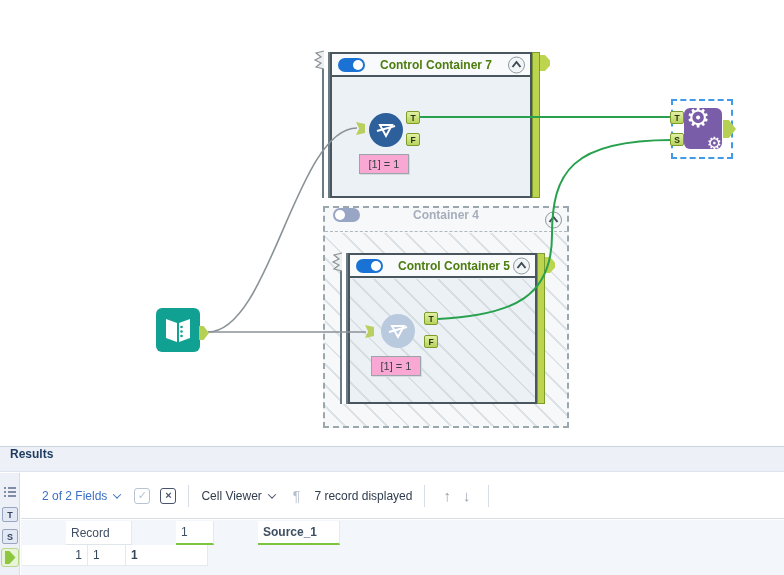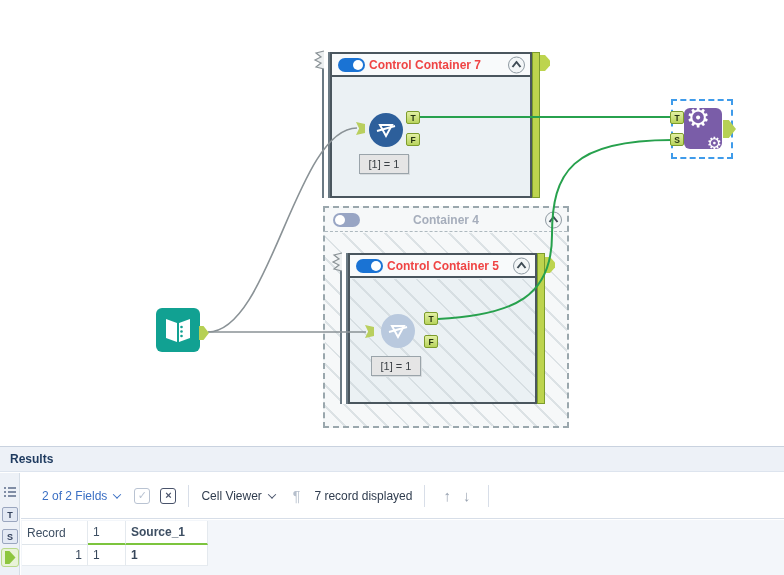"Control Container 7" .cc-title { color: #ef4444 -> #4d7c0f; margin-left: 4px -> 15px }
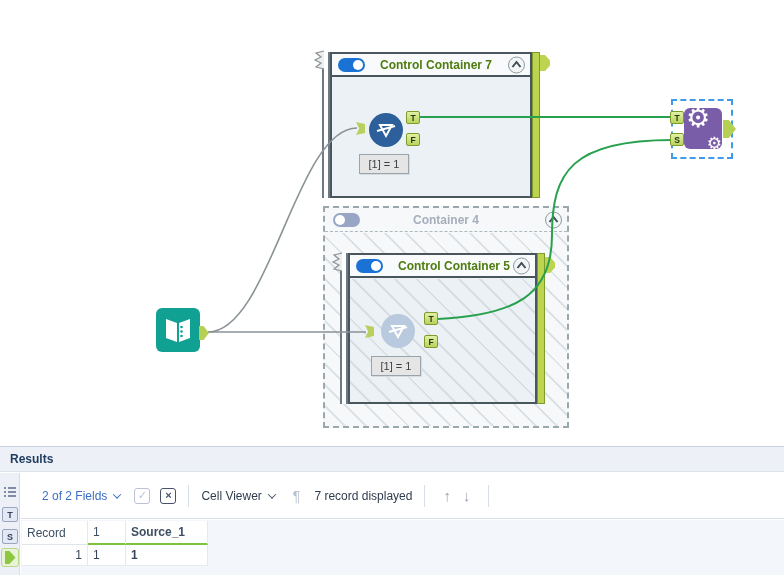"[1] = 1" .annotation { background: #e5e5e5 -> #f9a8d4 }
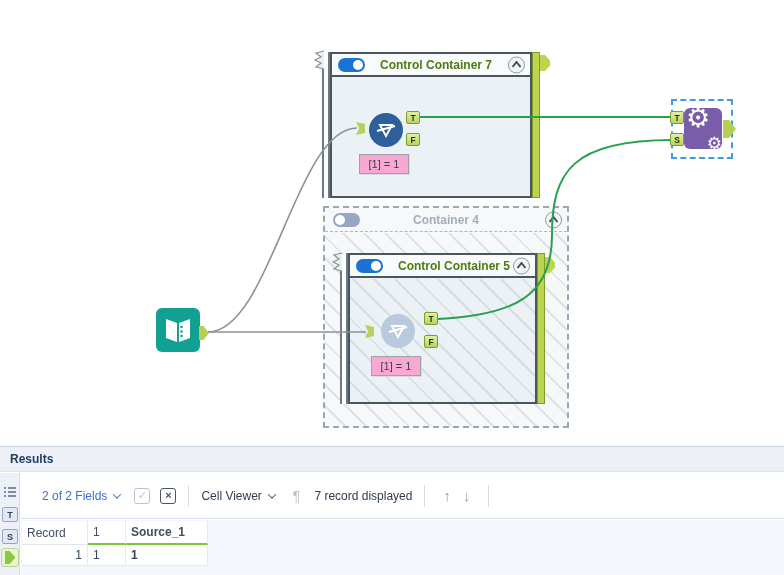"Container 4" .c4-head { align-items: center -> none }
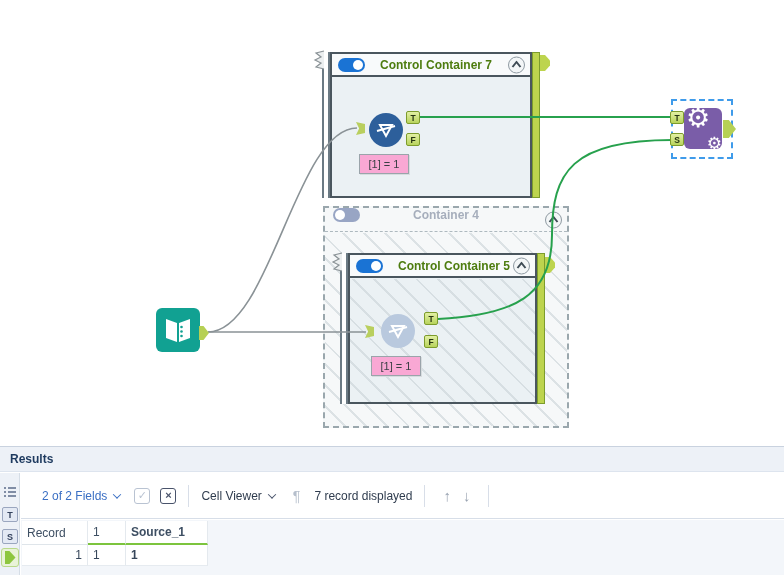"Results" .res-header { align-items: center -> flex-start }
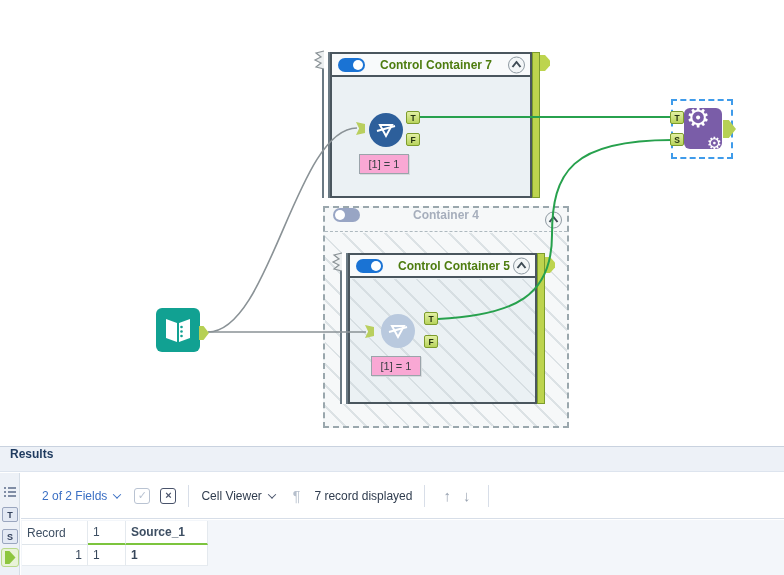"Record" .hcell { margin-left: none -> 44px }
